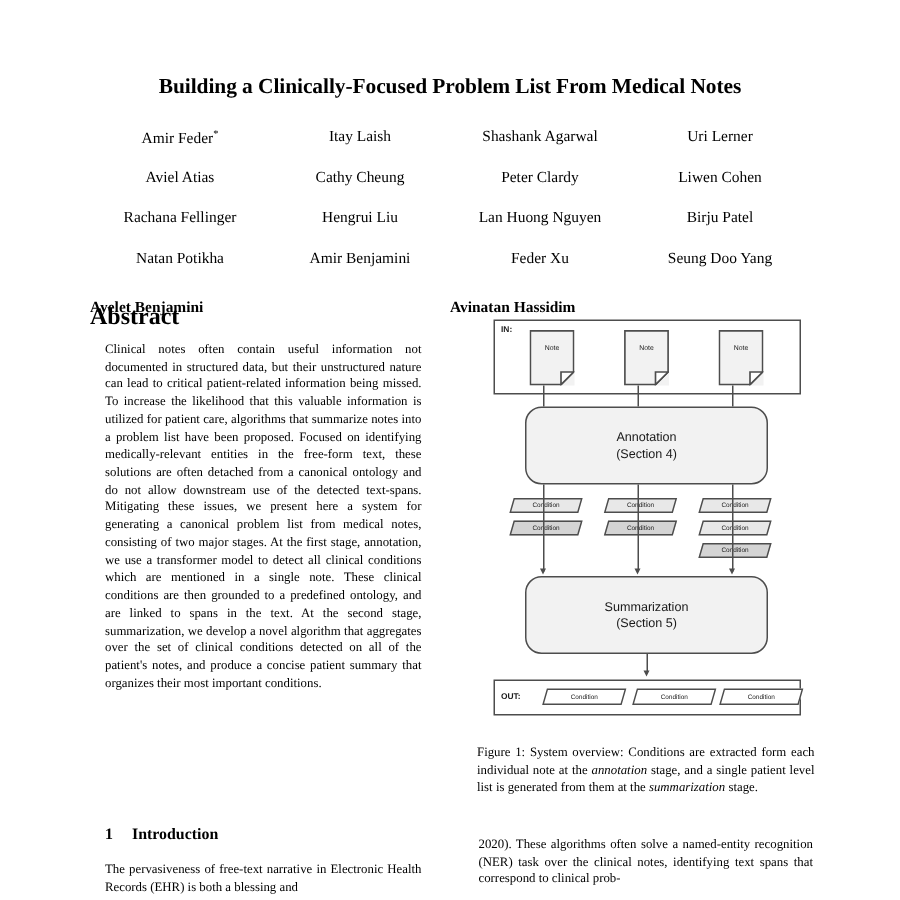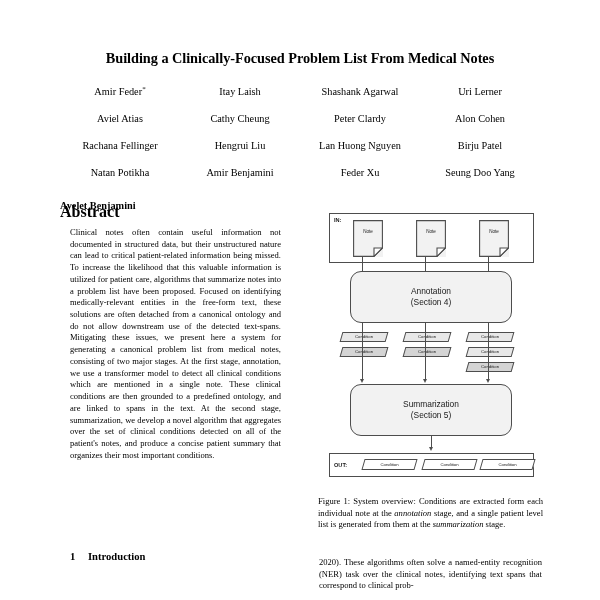"Alon Cohen" div { text: Alon -> Liwen }
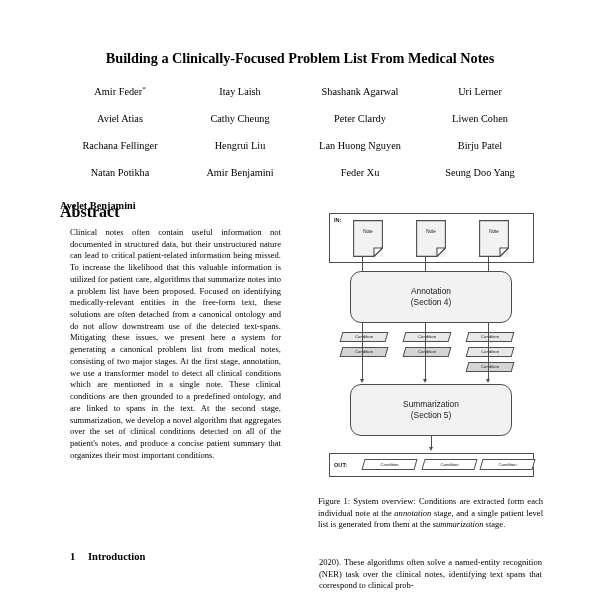"Avinatan Hassidim" div { html: none -> <div>Avinatan Hassidim</div> }
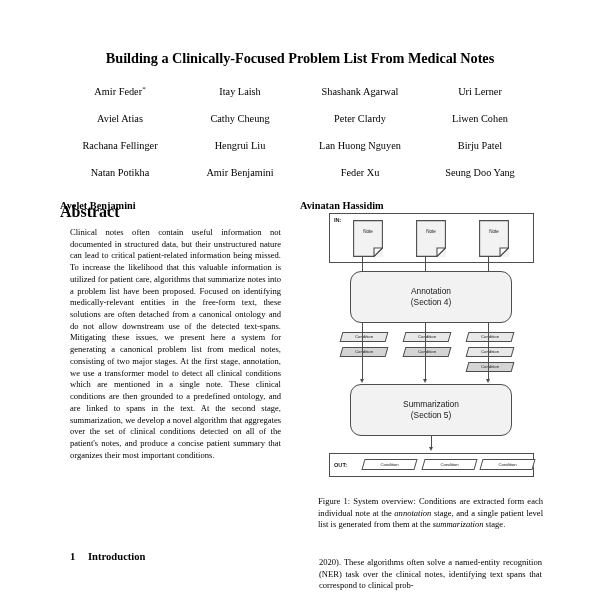"The pervasiveness of free-text narrative" div.intro-body { html: none -> <div> <p>The pervasiveness of free-text narrative in Electronic Health Records (EHR) is both a blessing and</p> </div> }
